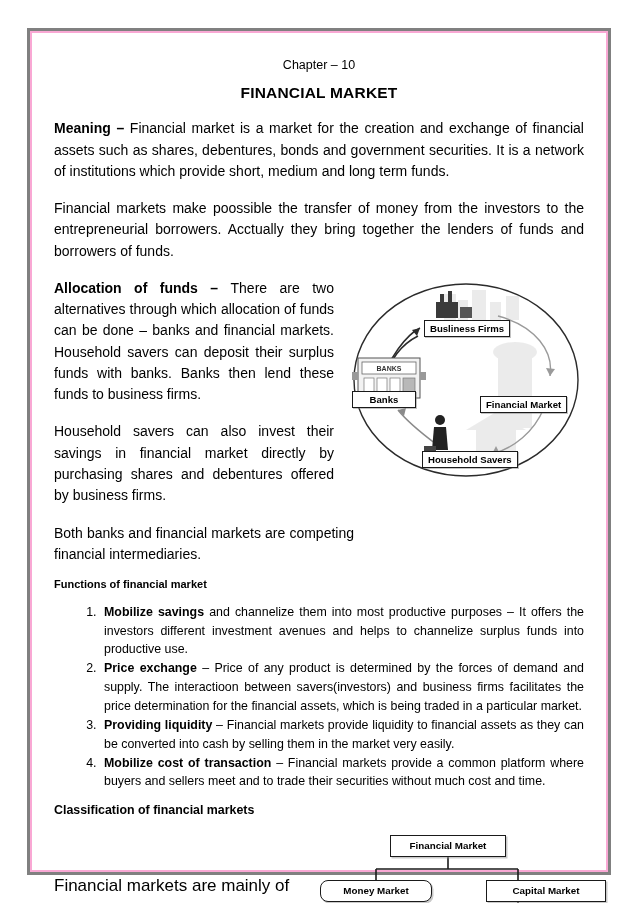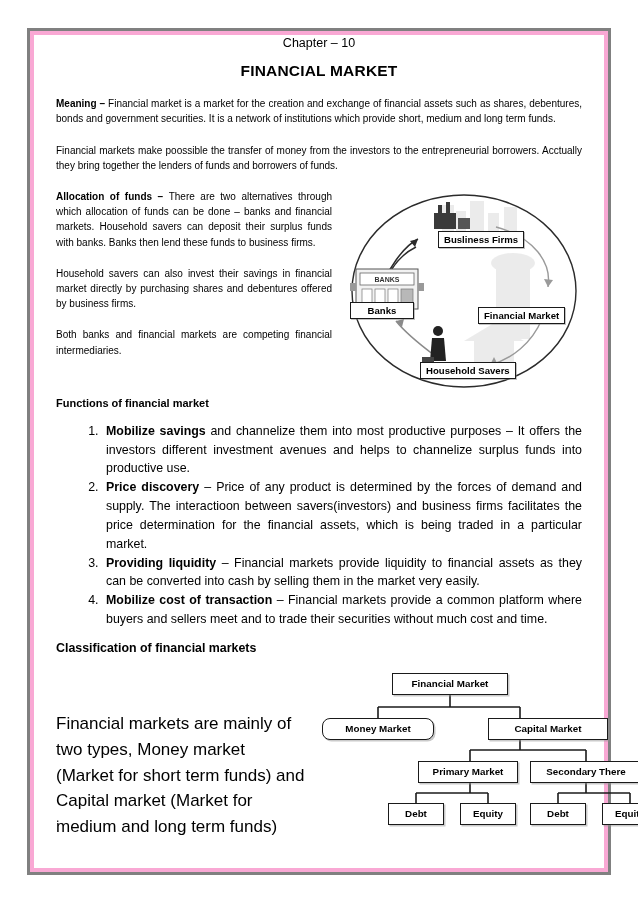"Chapter – 10" #page-inner { border: 4px solid #f9a8d4 -> 2px solid #f9a8d4; padding: 0 22px 0 22px -> 24px 22px 0 22px }
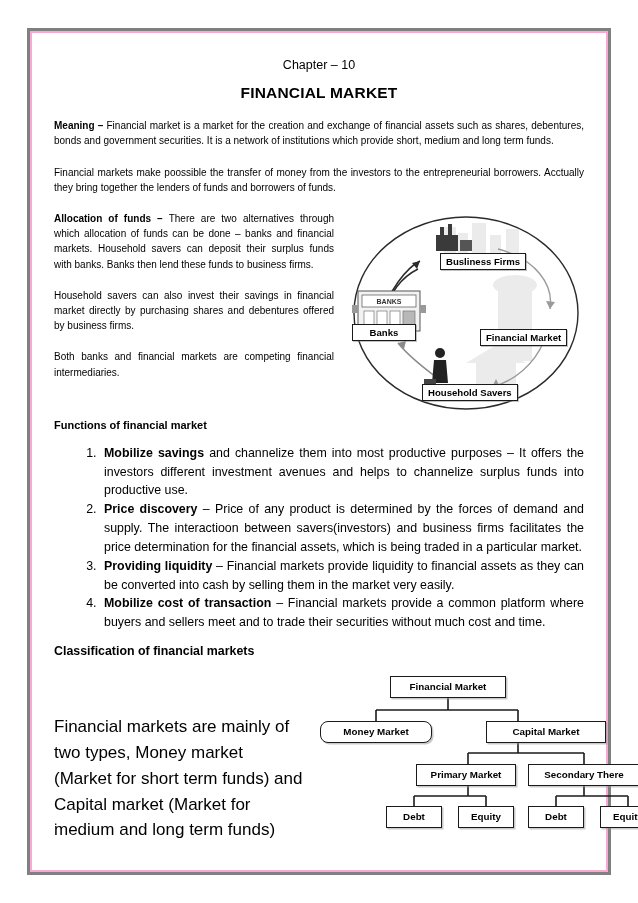"Meaning – Financial market is" p.body { font-size: 10px -> 14px }
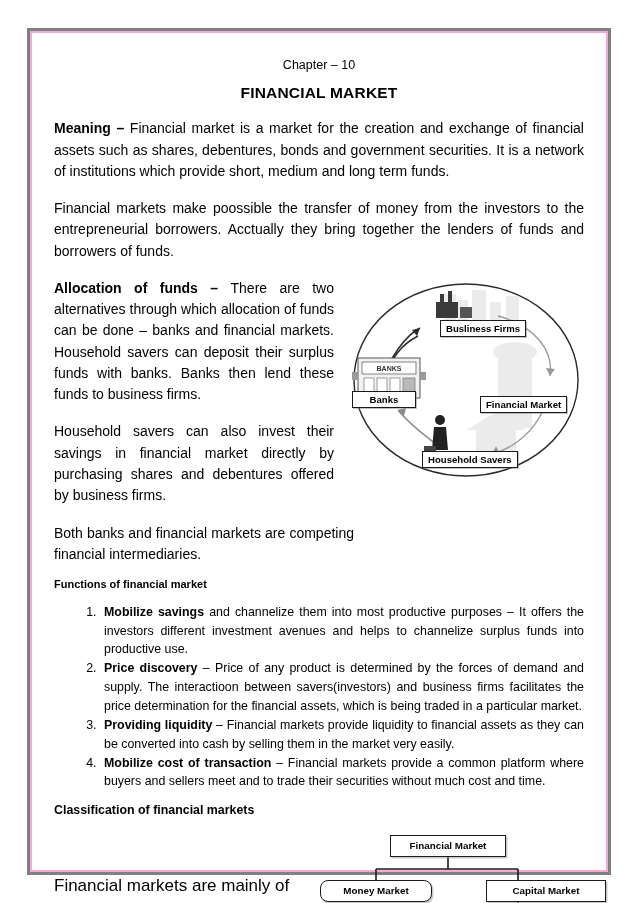"Busliness Firms" #cd-business { left: 92px -> 76px }
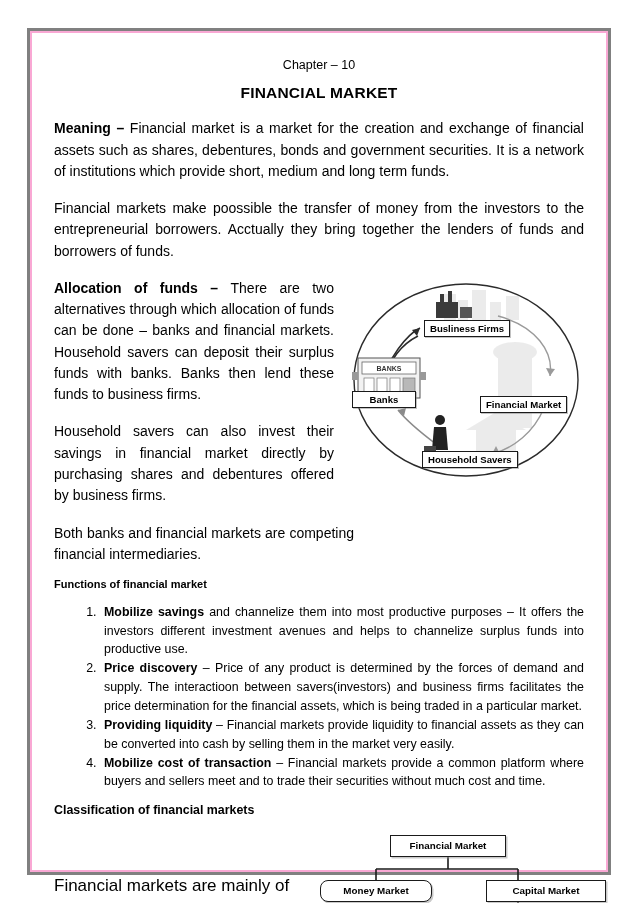"Price discovery" b { text: discovery -> exchange }
